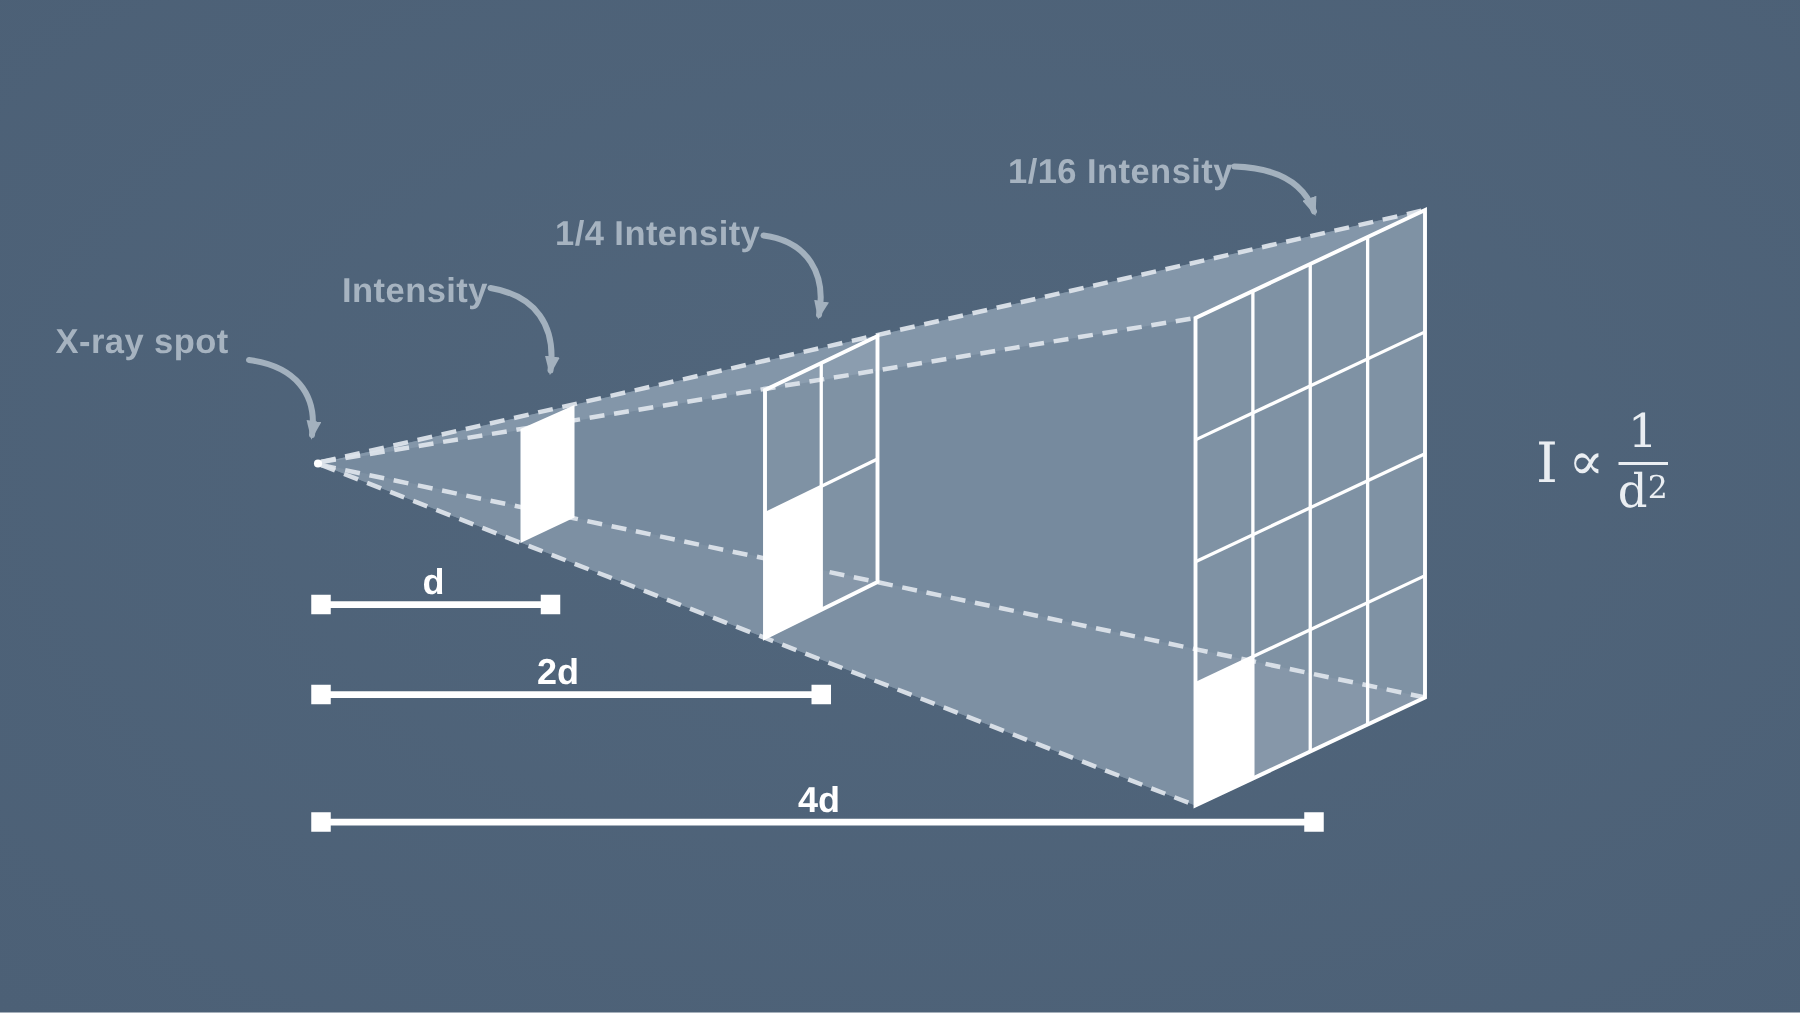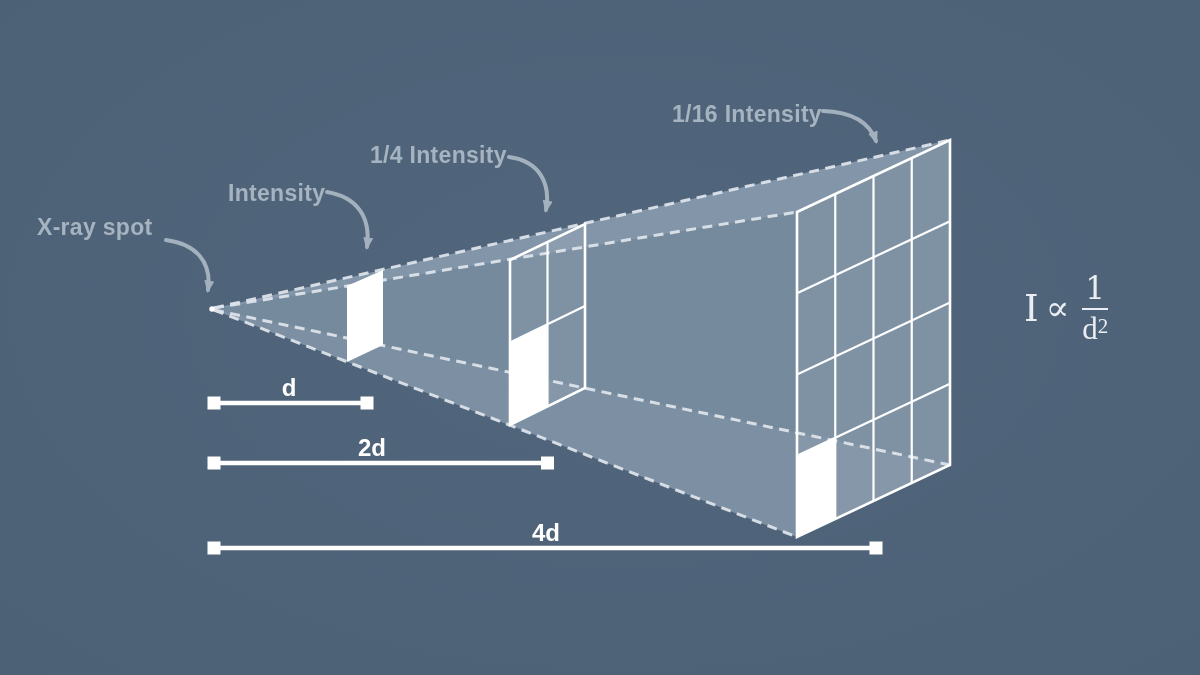"d2" .frac .den { font-family: Liberation Serif, serif -> none }
